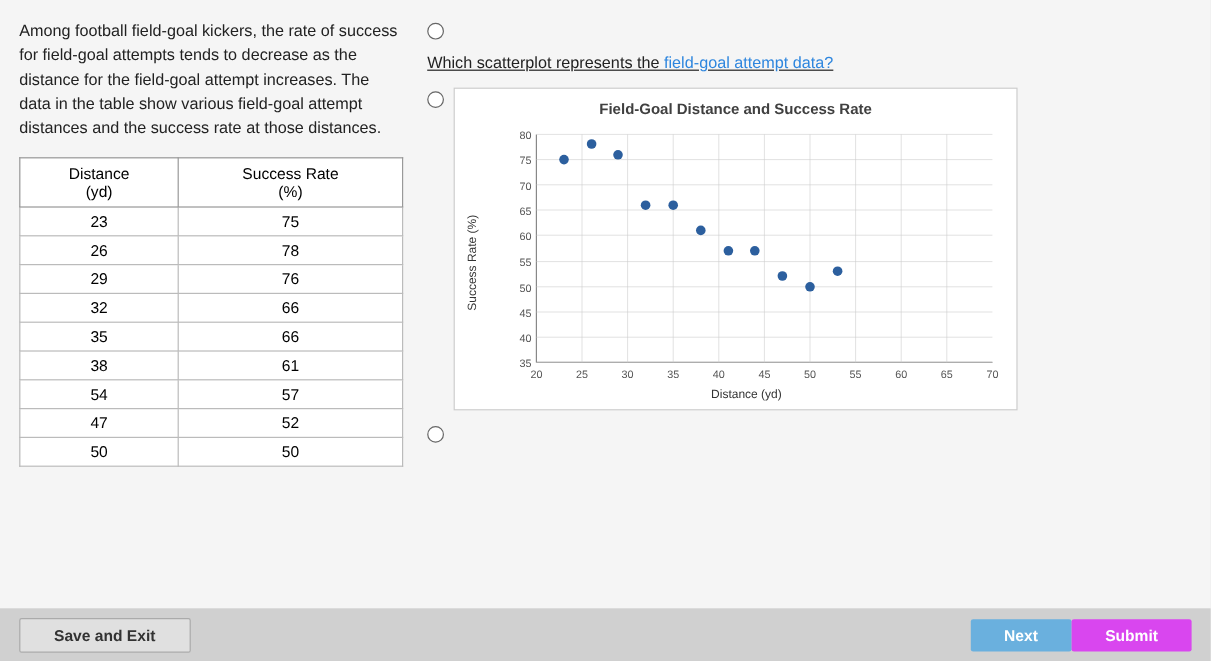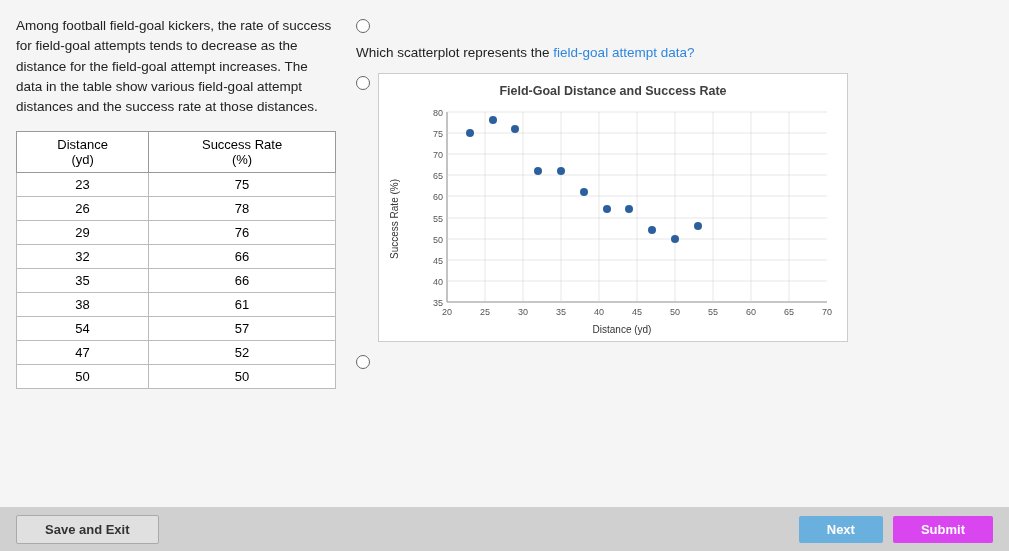"Which scatterplot represents the" .right-question { text-decoration: none -> underline }
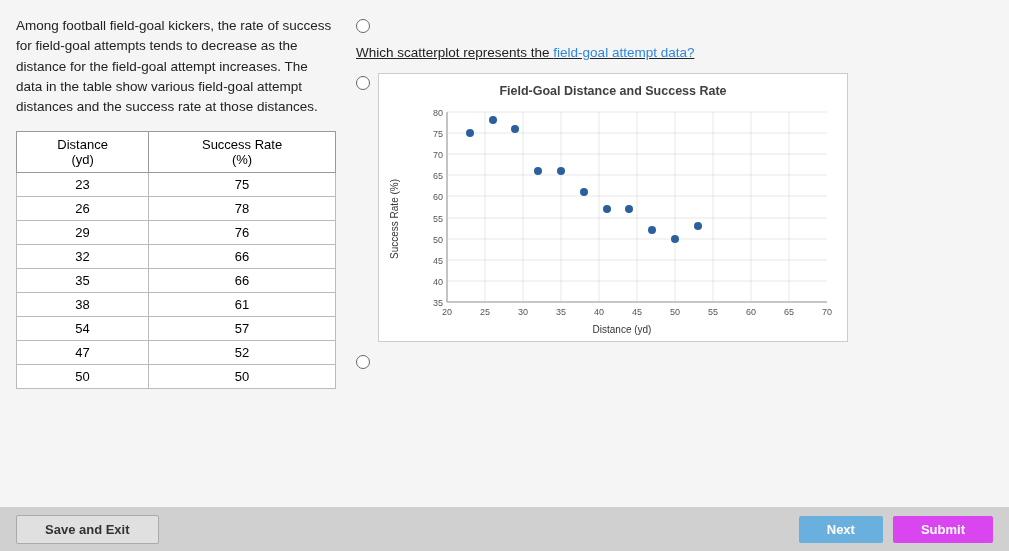"Save and Exit" .bottom-bar { gap: 10px -> none }
